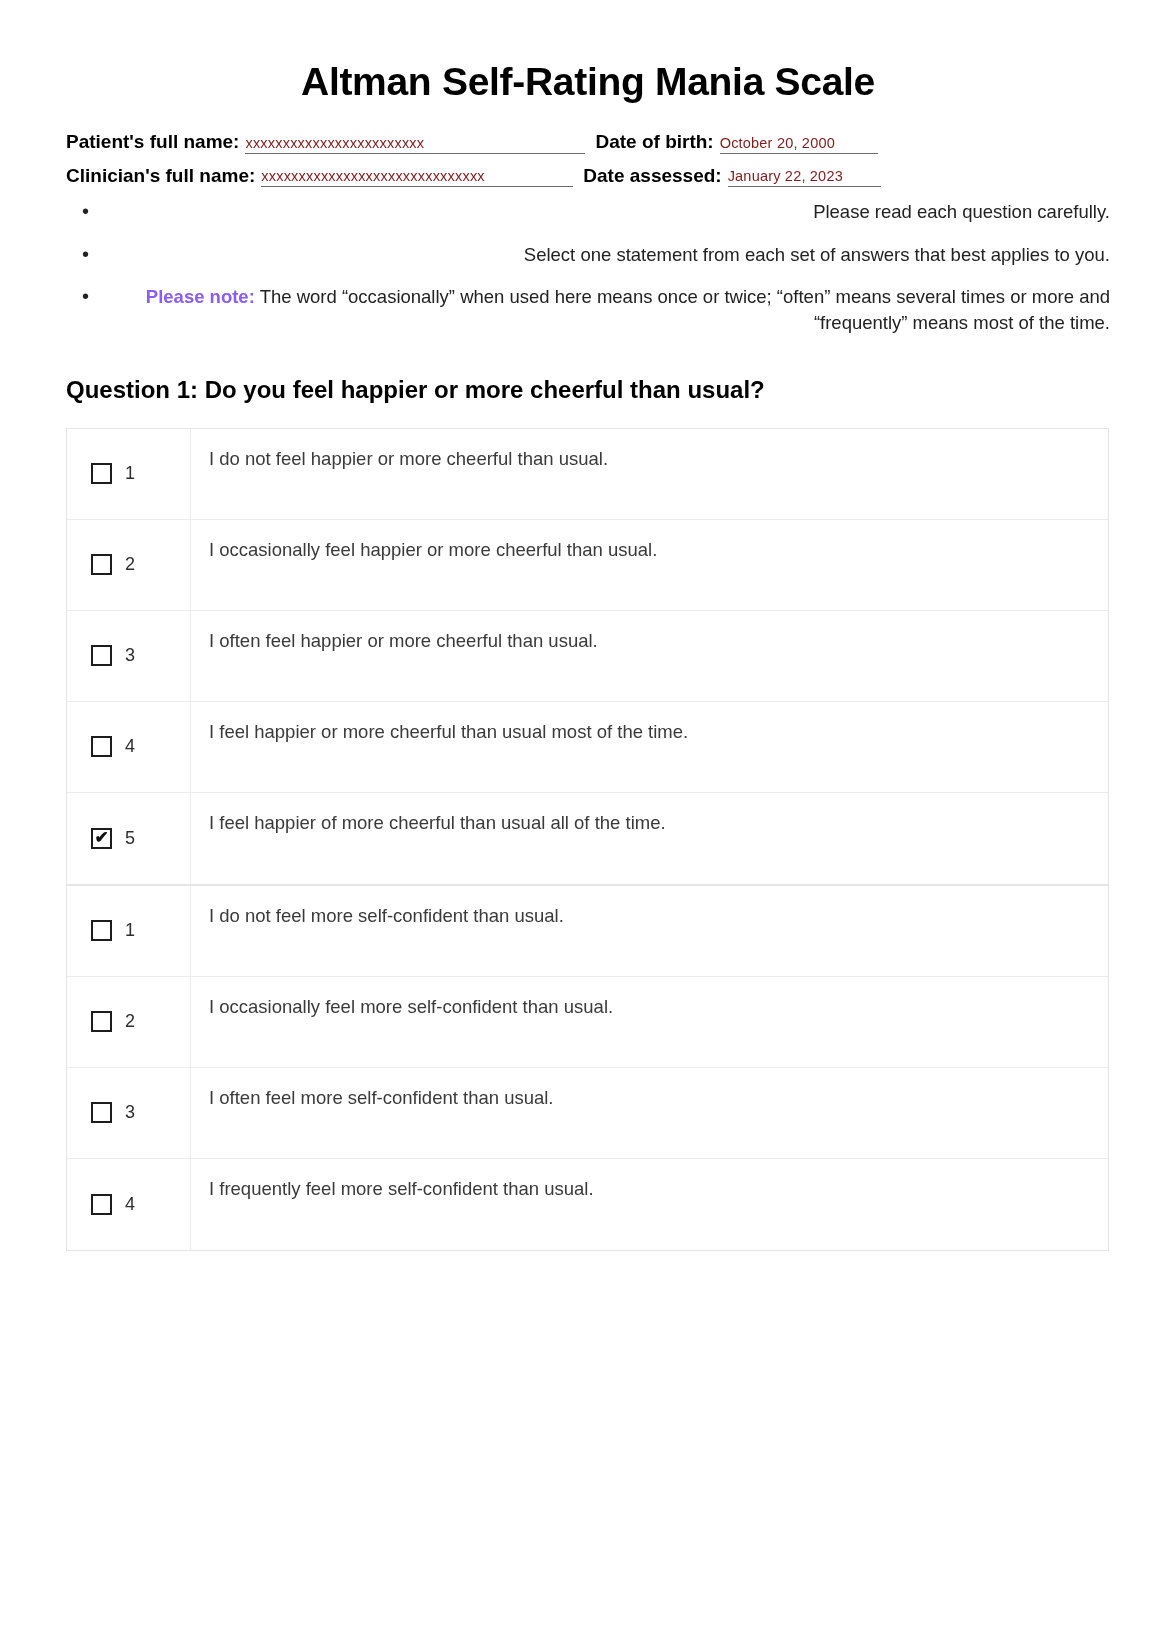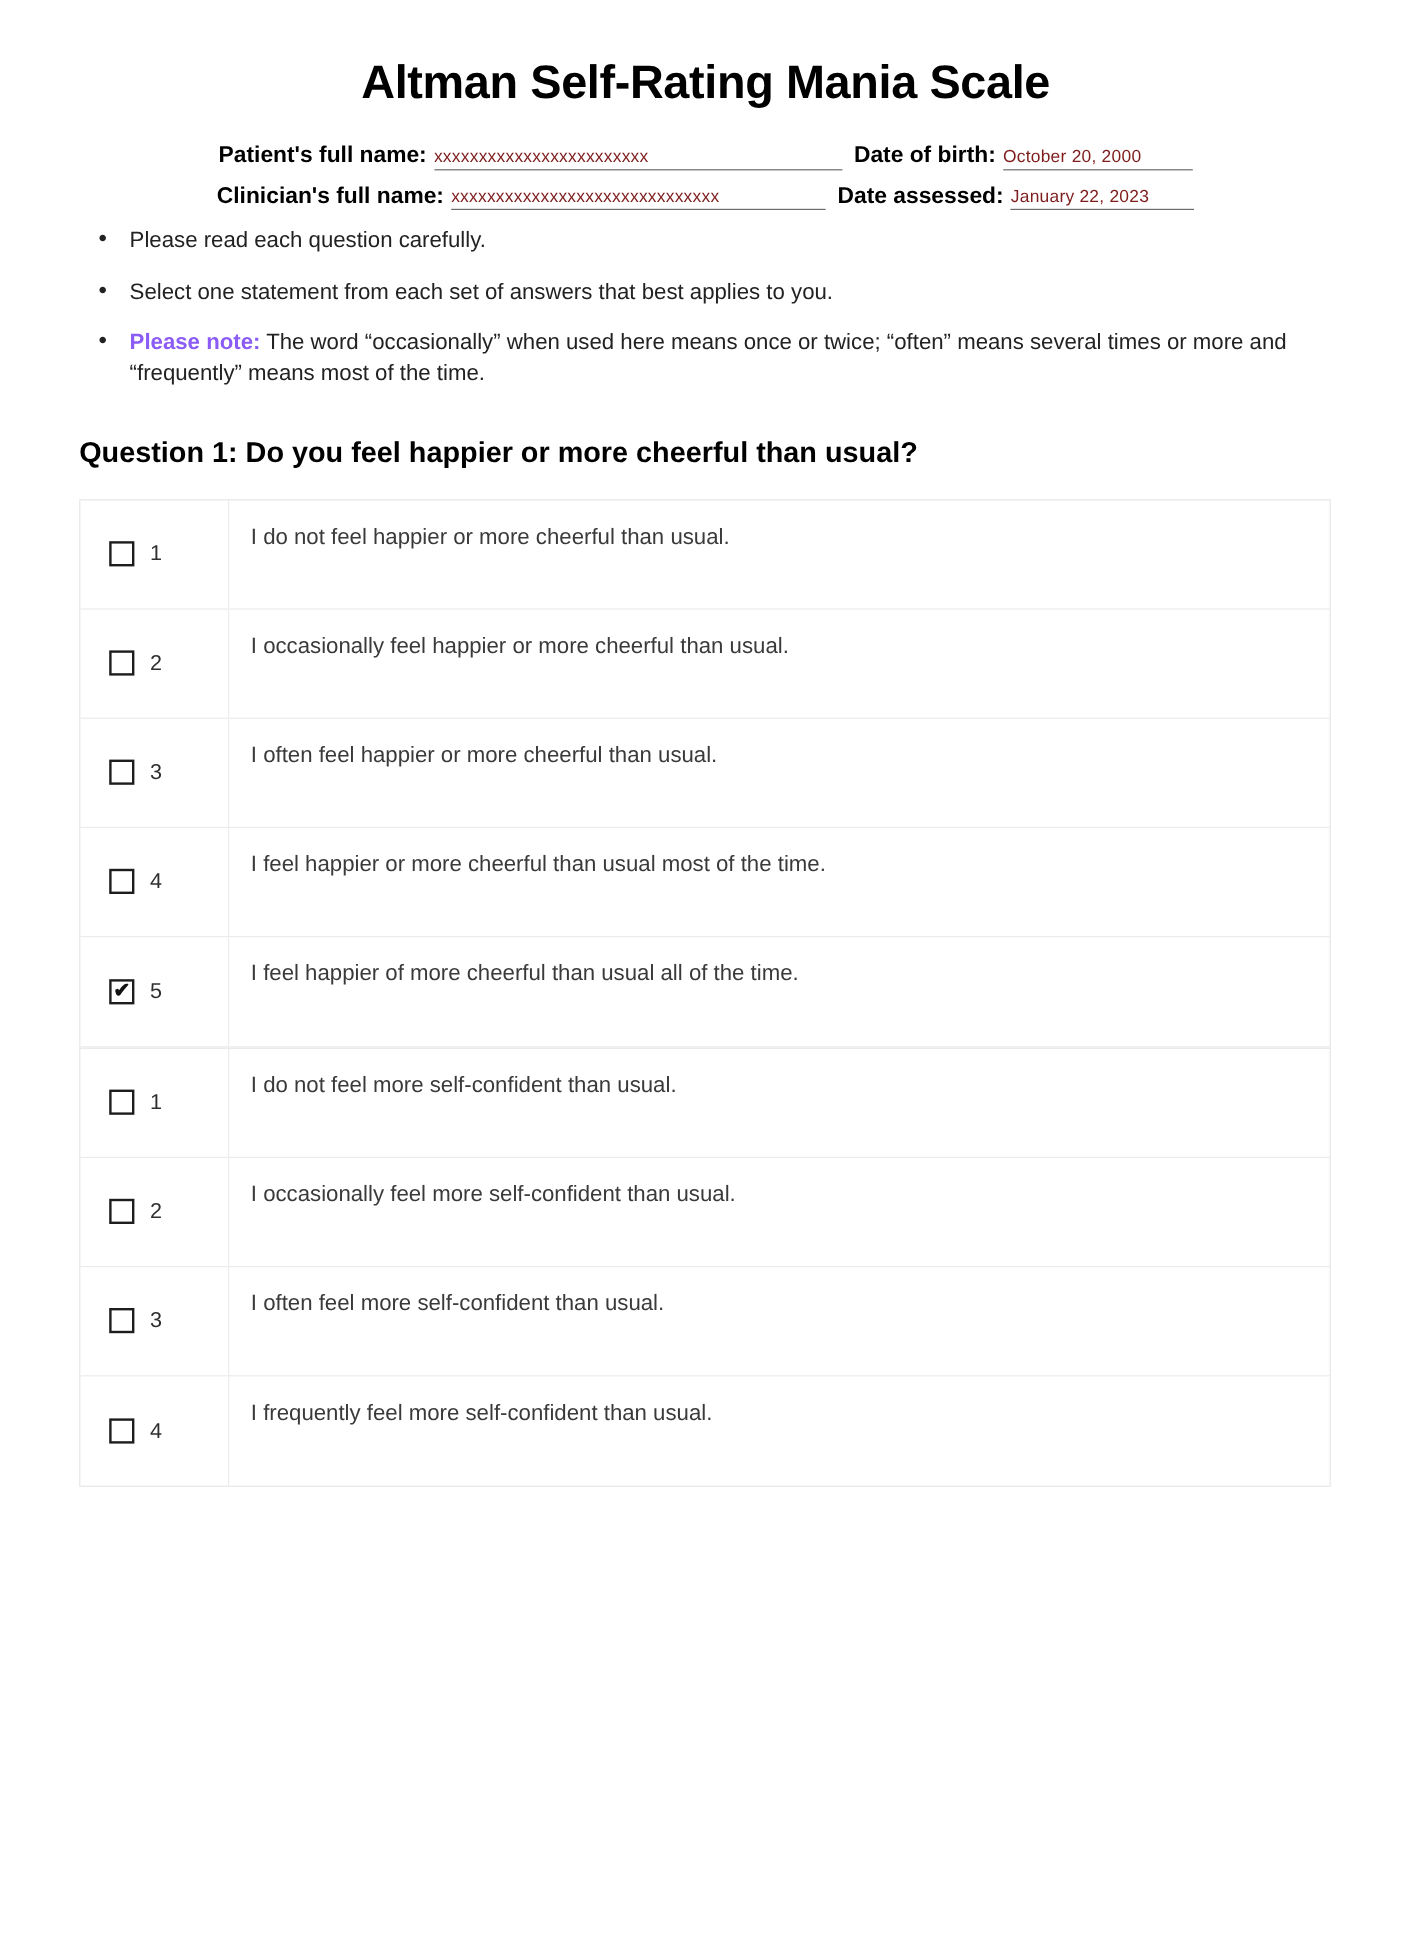"Altman Self-Rating Mania Scale" .doc-title { padding-top: 48px -> 60px }
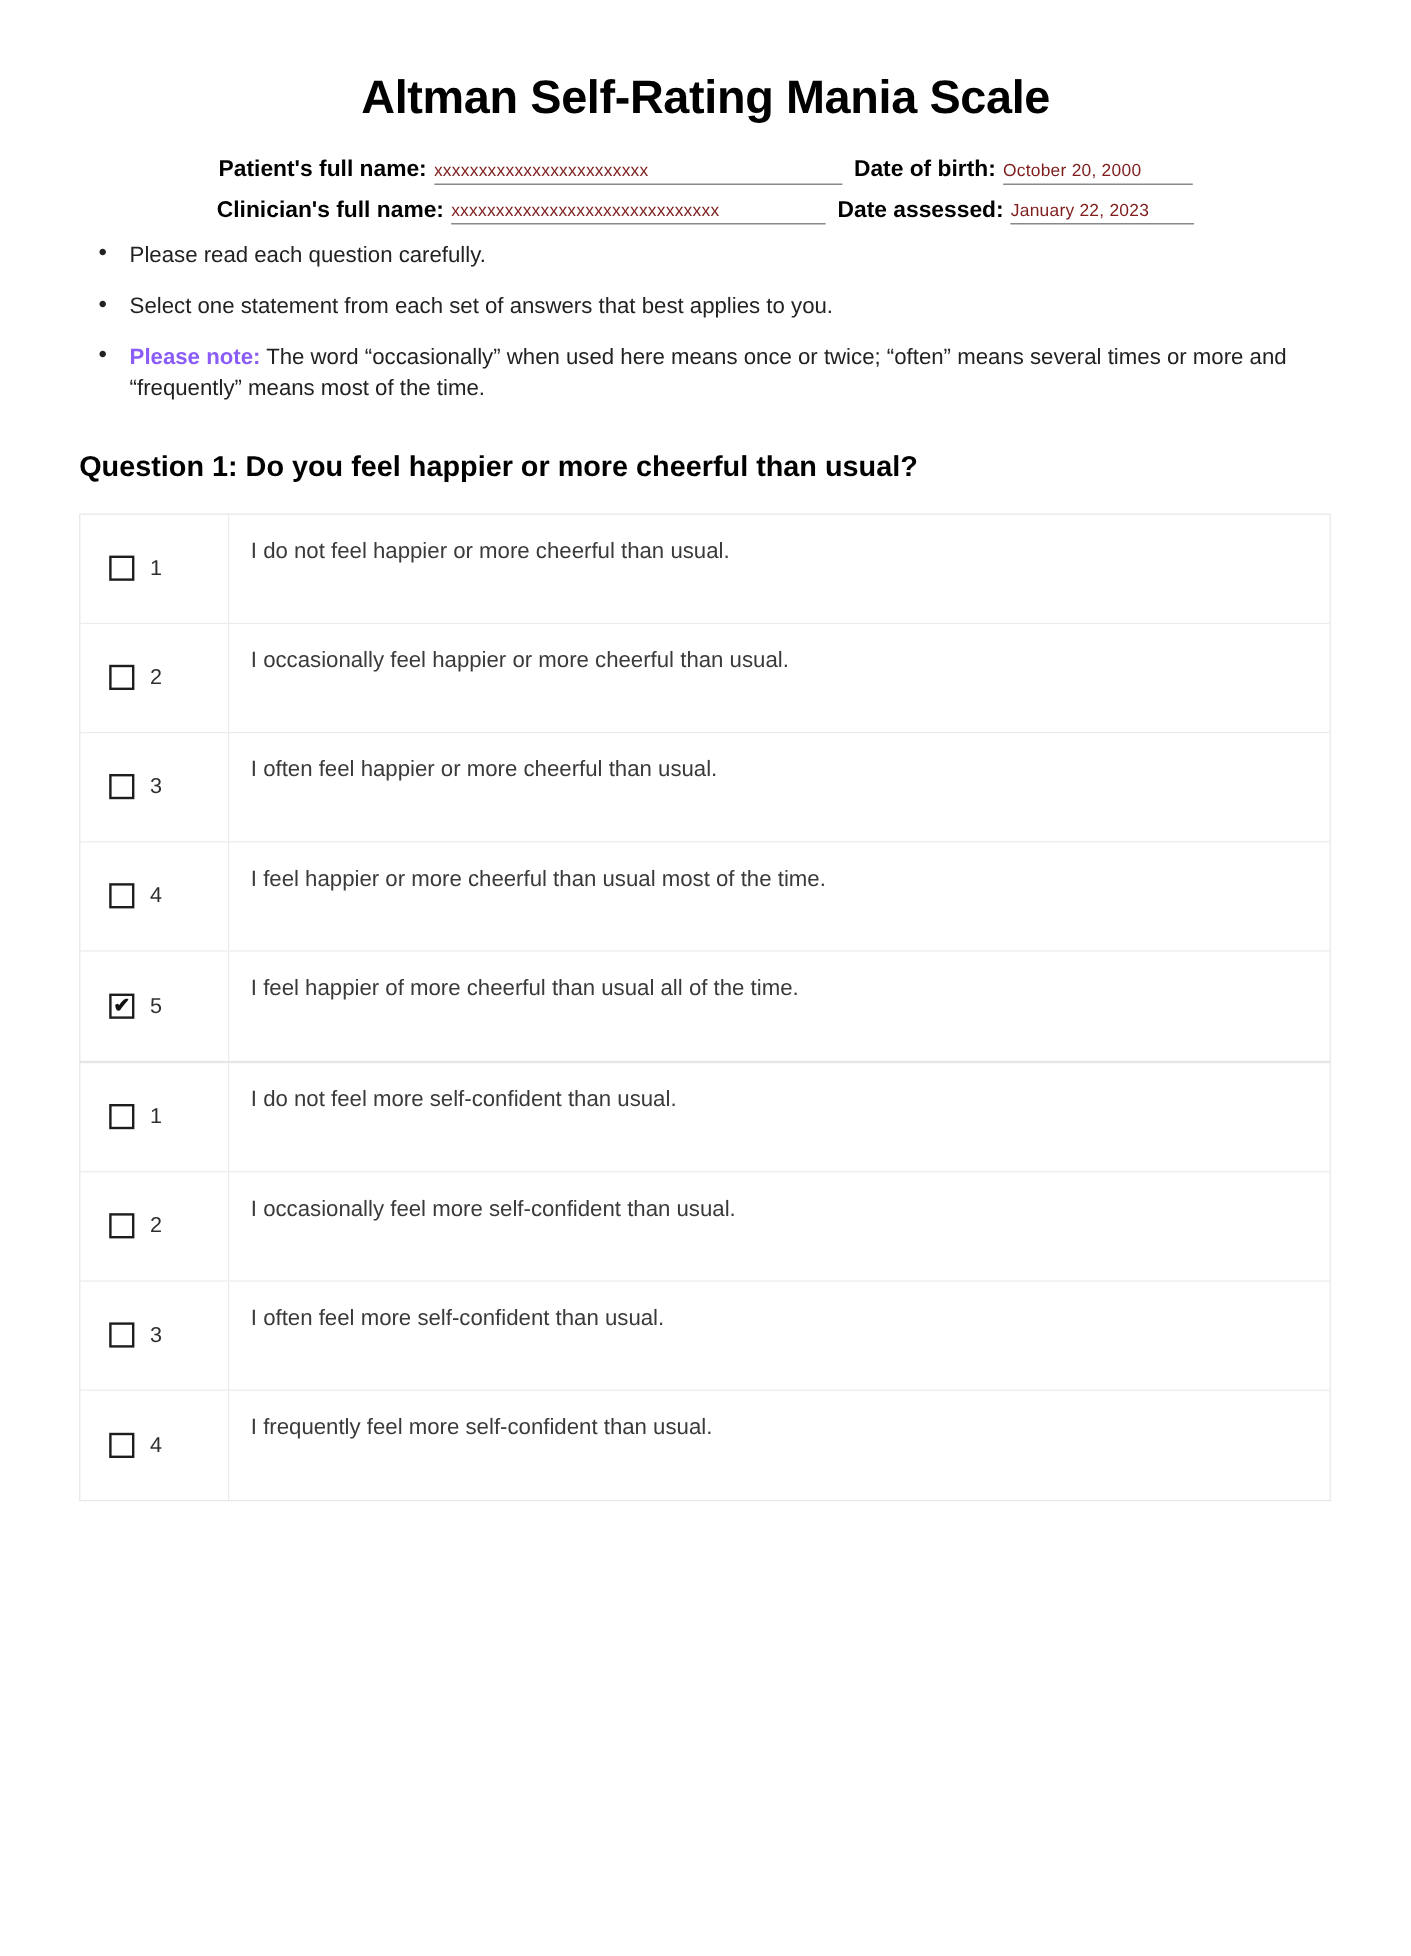"Patient's full name:" .id-row { justify-content: center -> none }
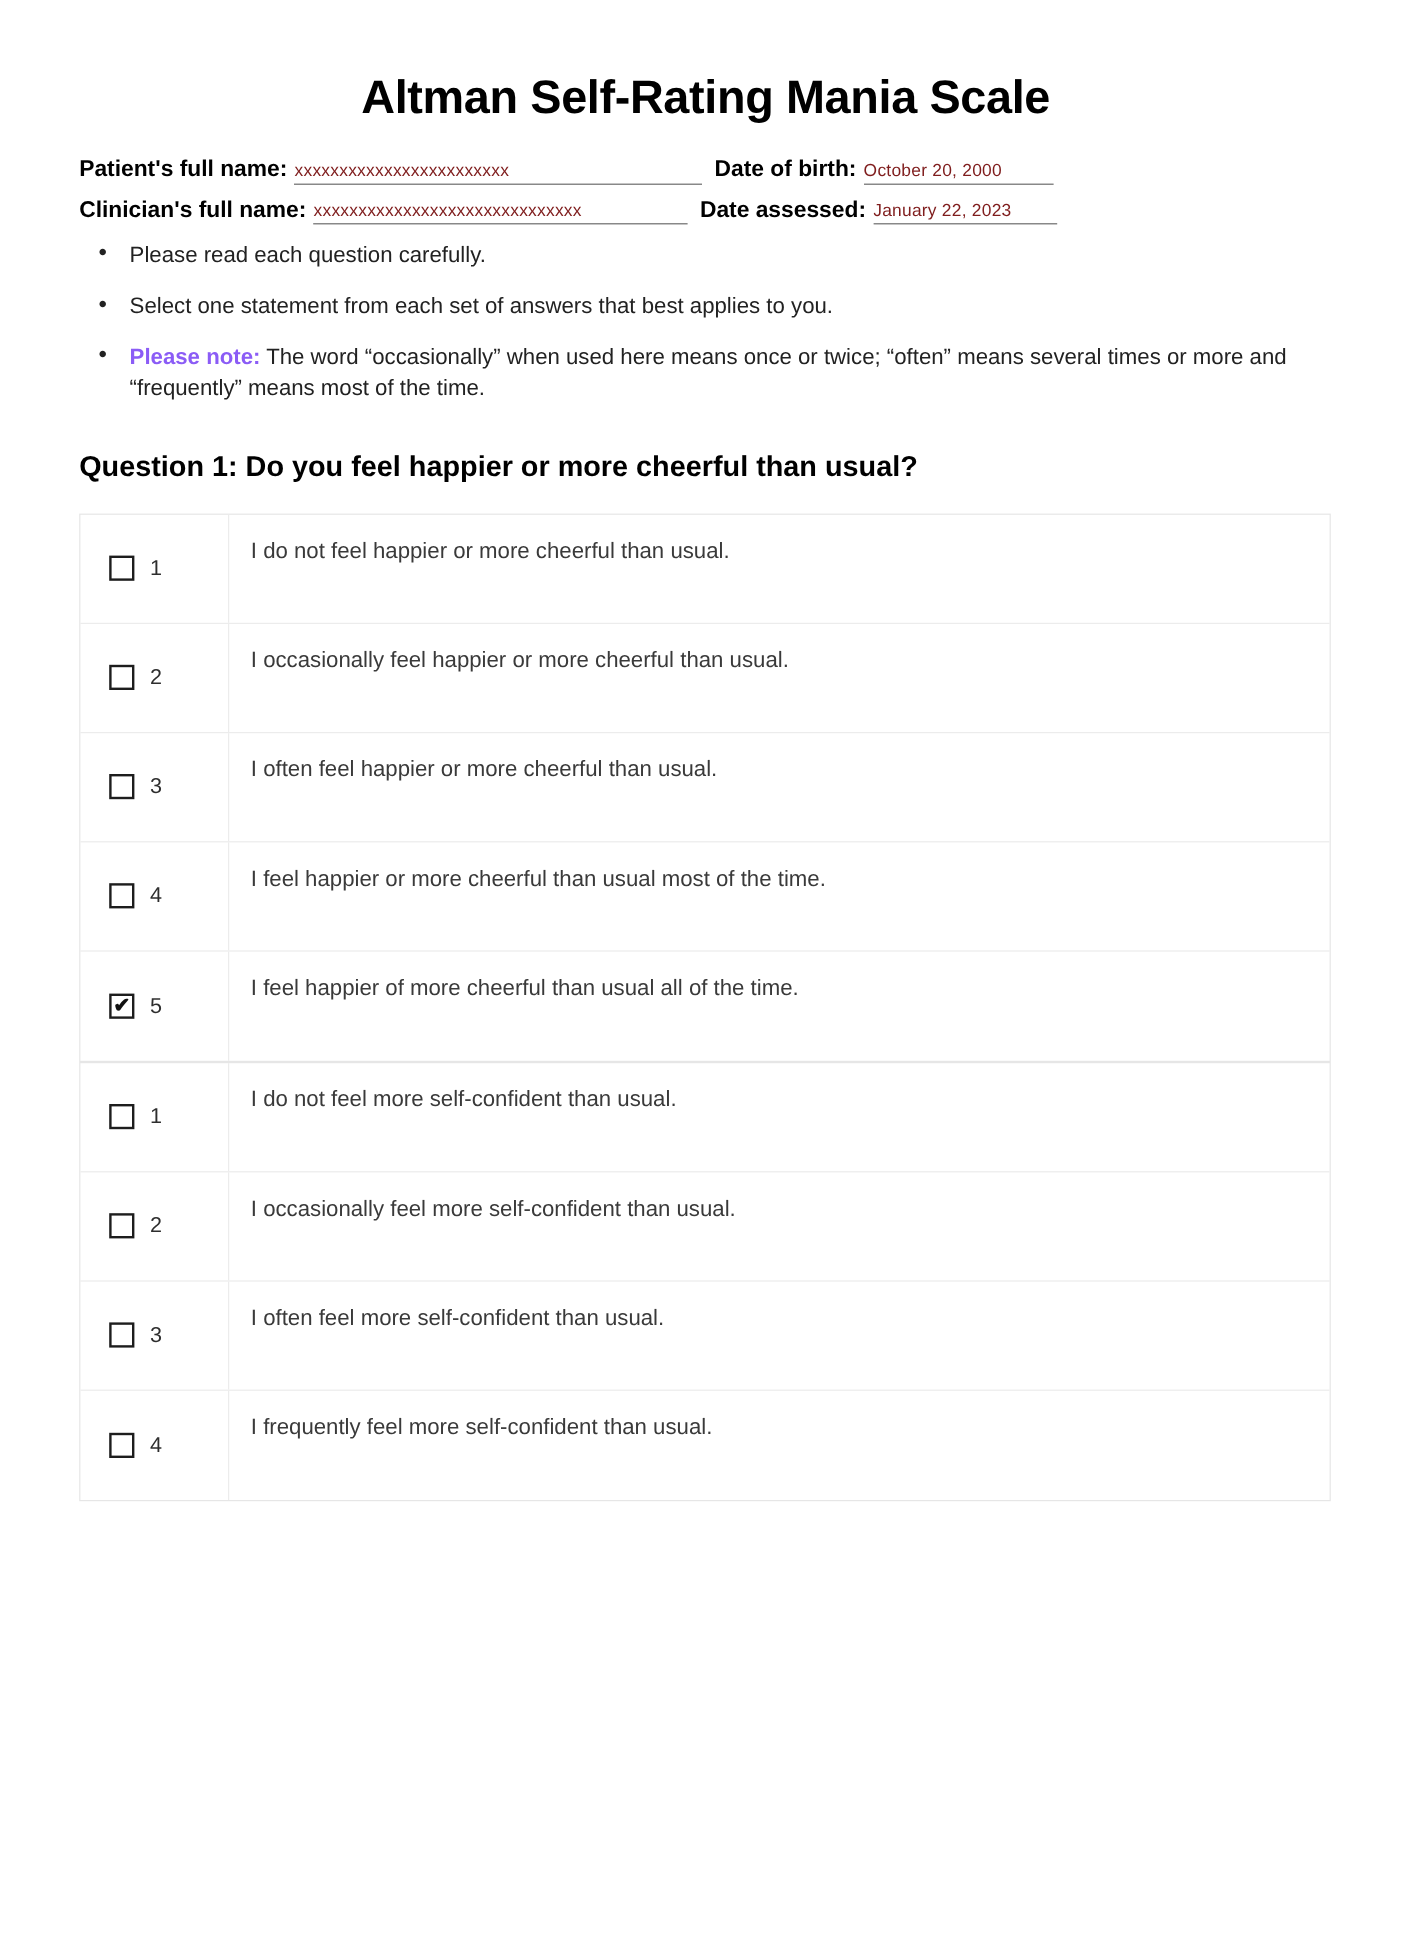"Please read each question carefully." ul.instr-list li { text-align: none -> right }
